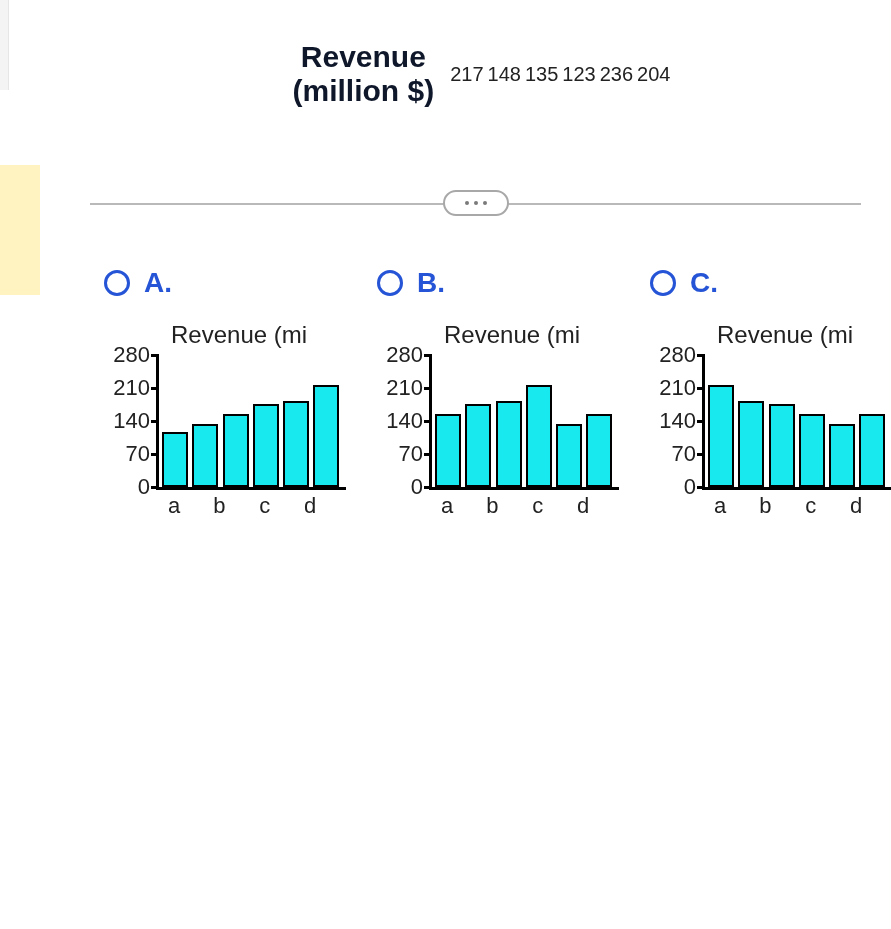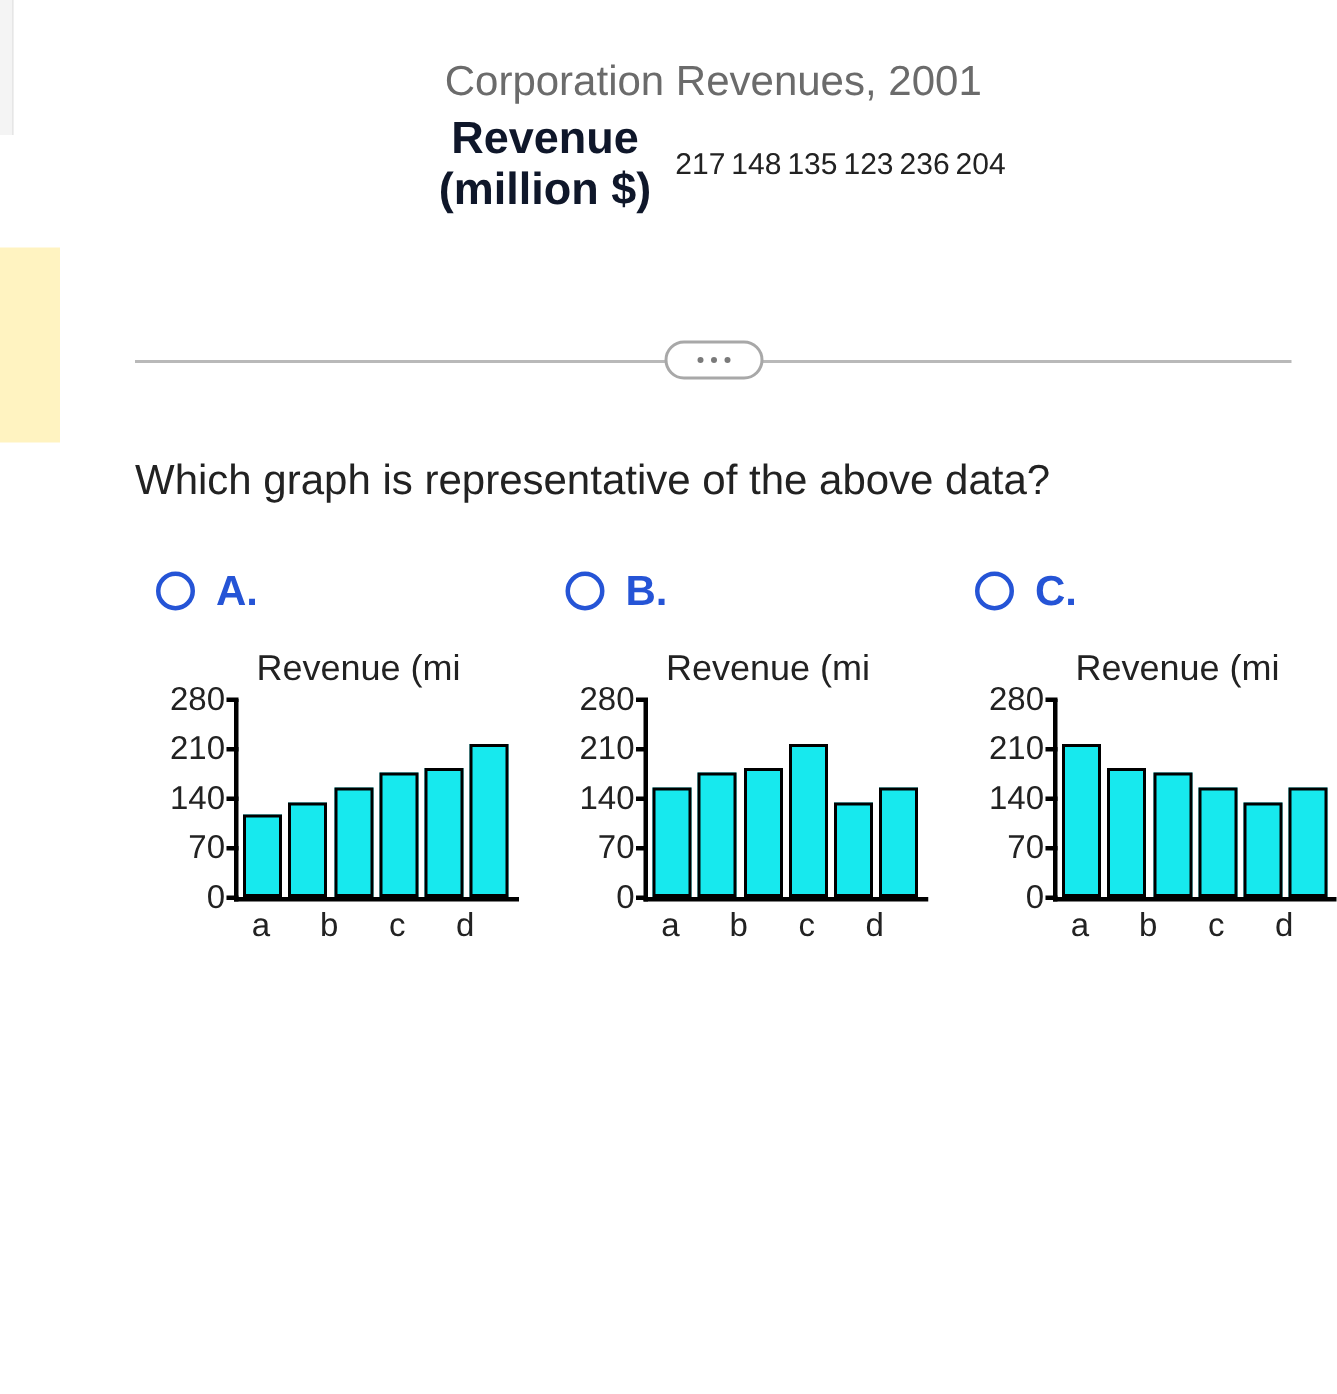"Corporation Revenues, 2001" div.table-title { html: <div>Corporation Revenues, 2001</div> -> none }
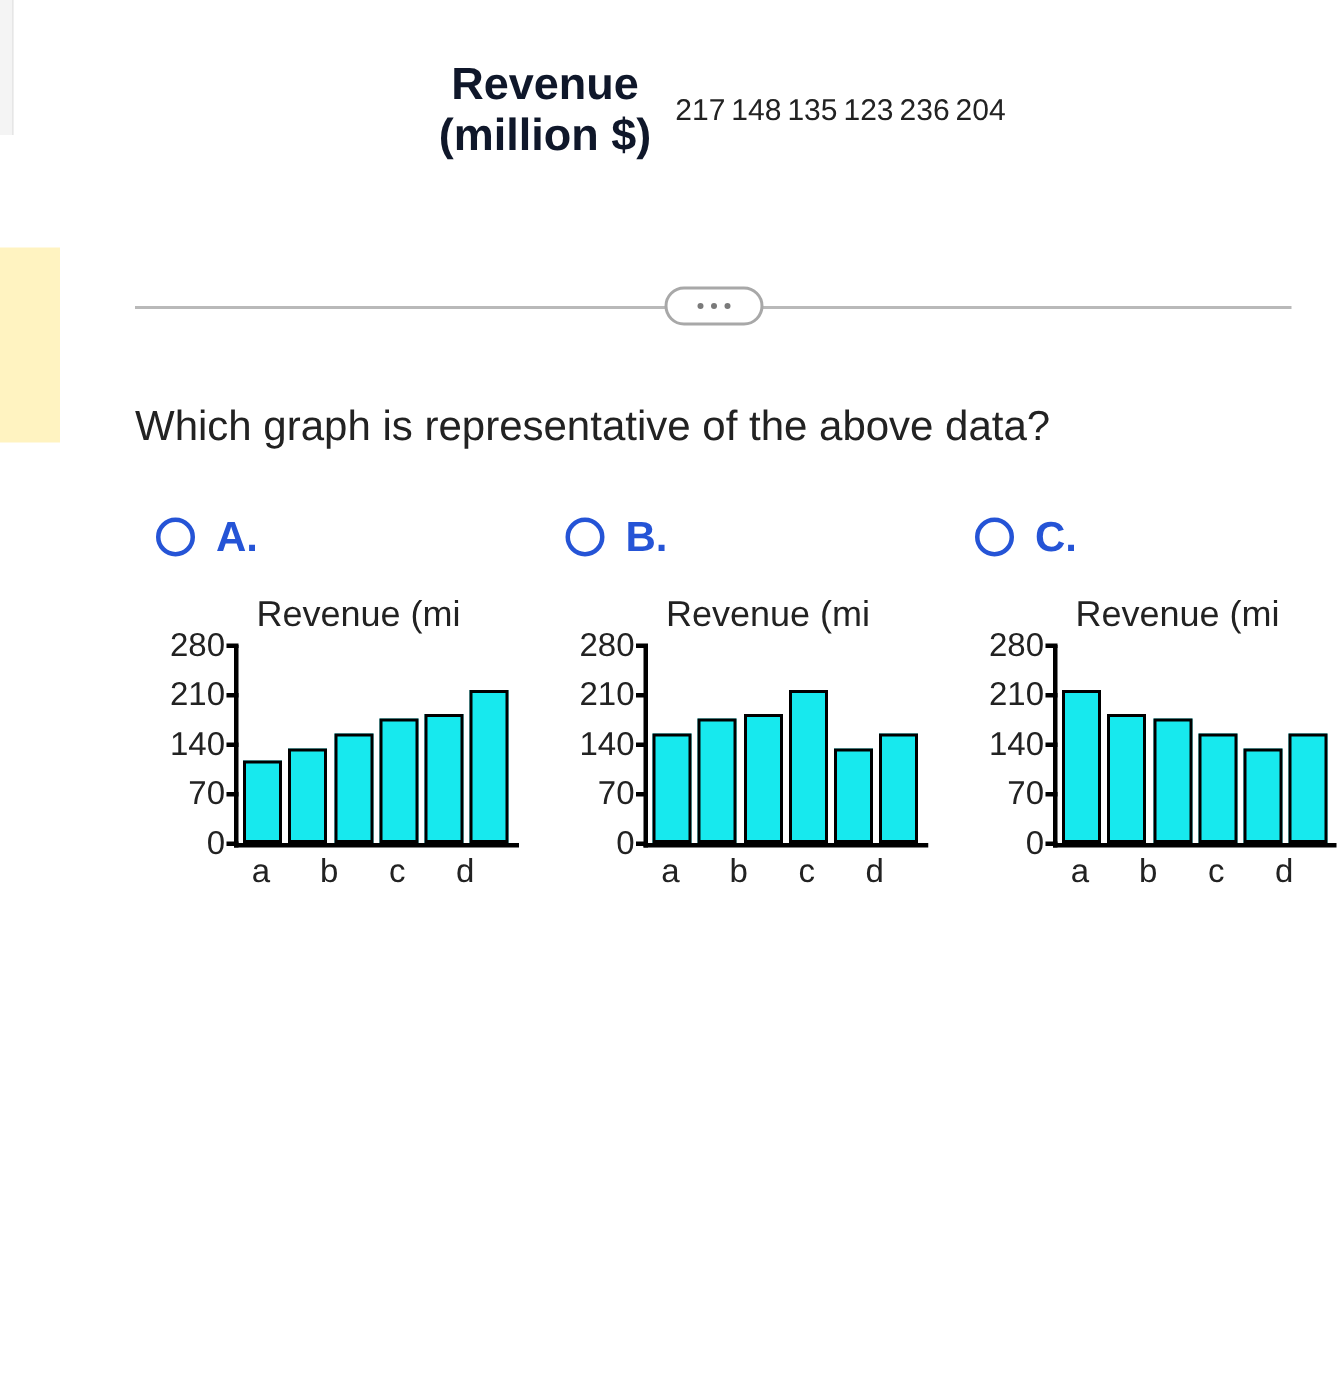"Which graph is representative of" div.question2 { html: <div>Which graph is representative of the above data?</div> -> none }
